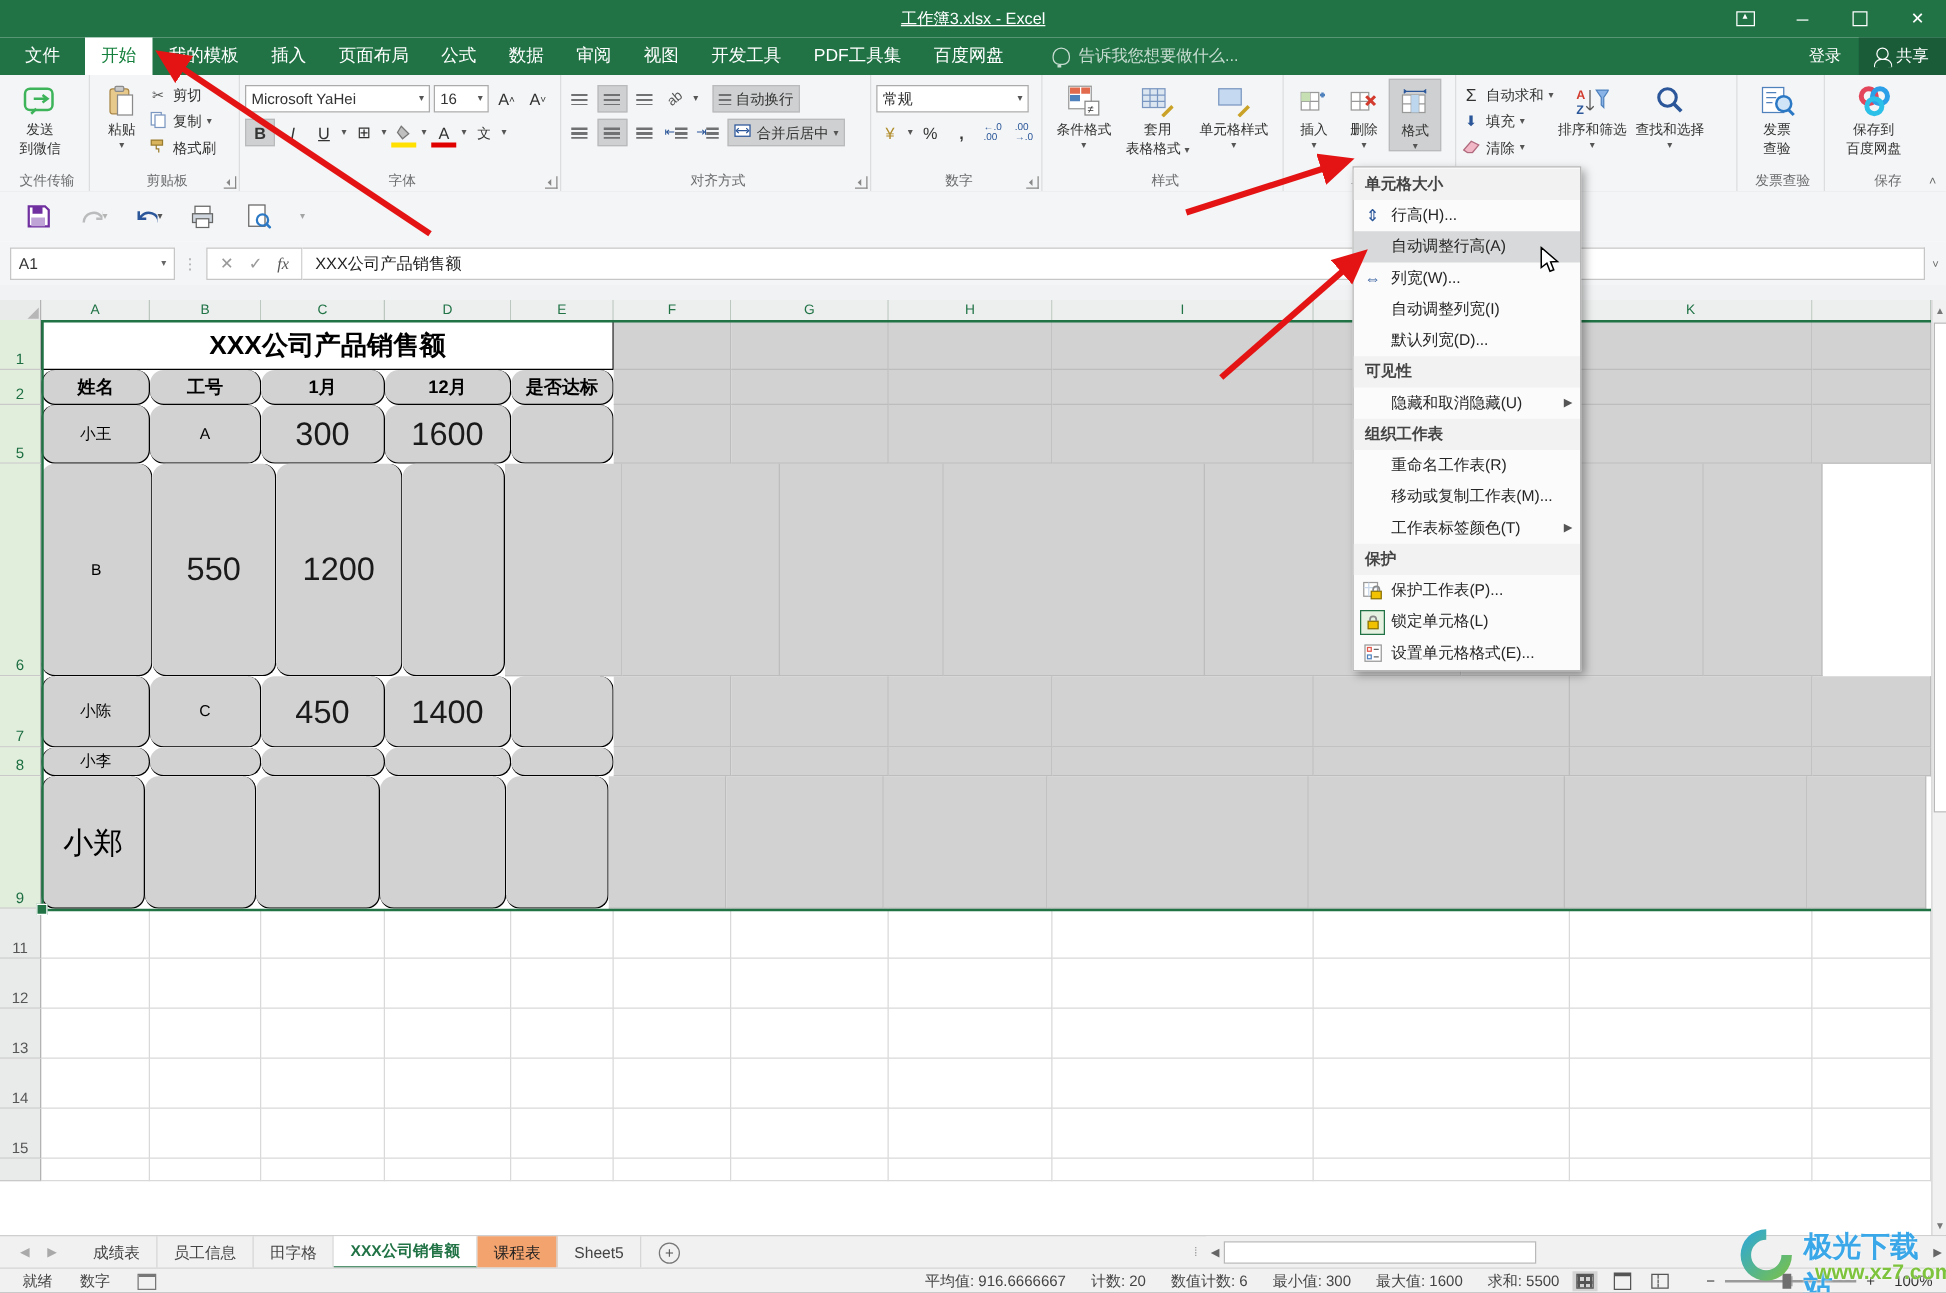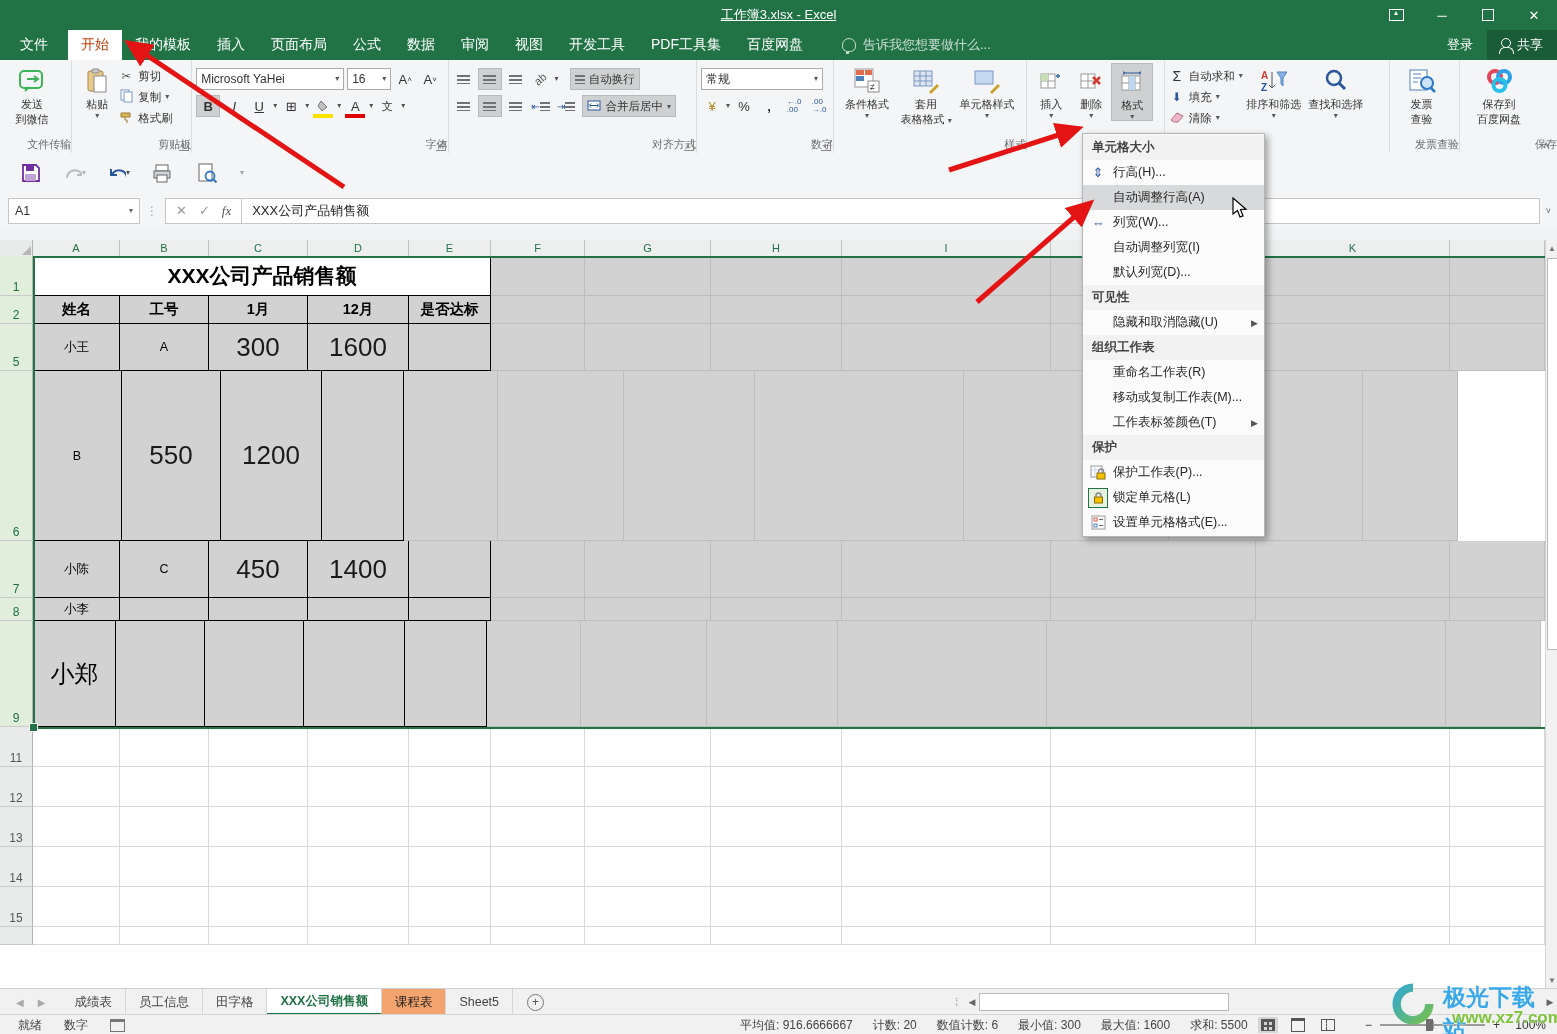"开始" .rtab.active { color: #c2410c -> #15803d }
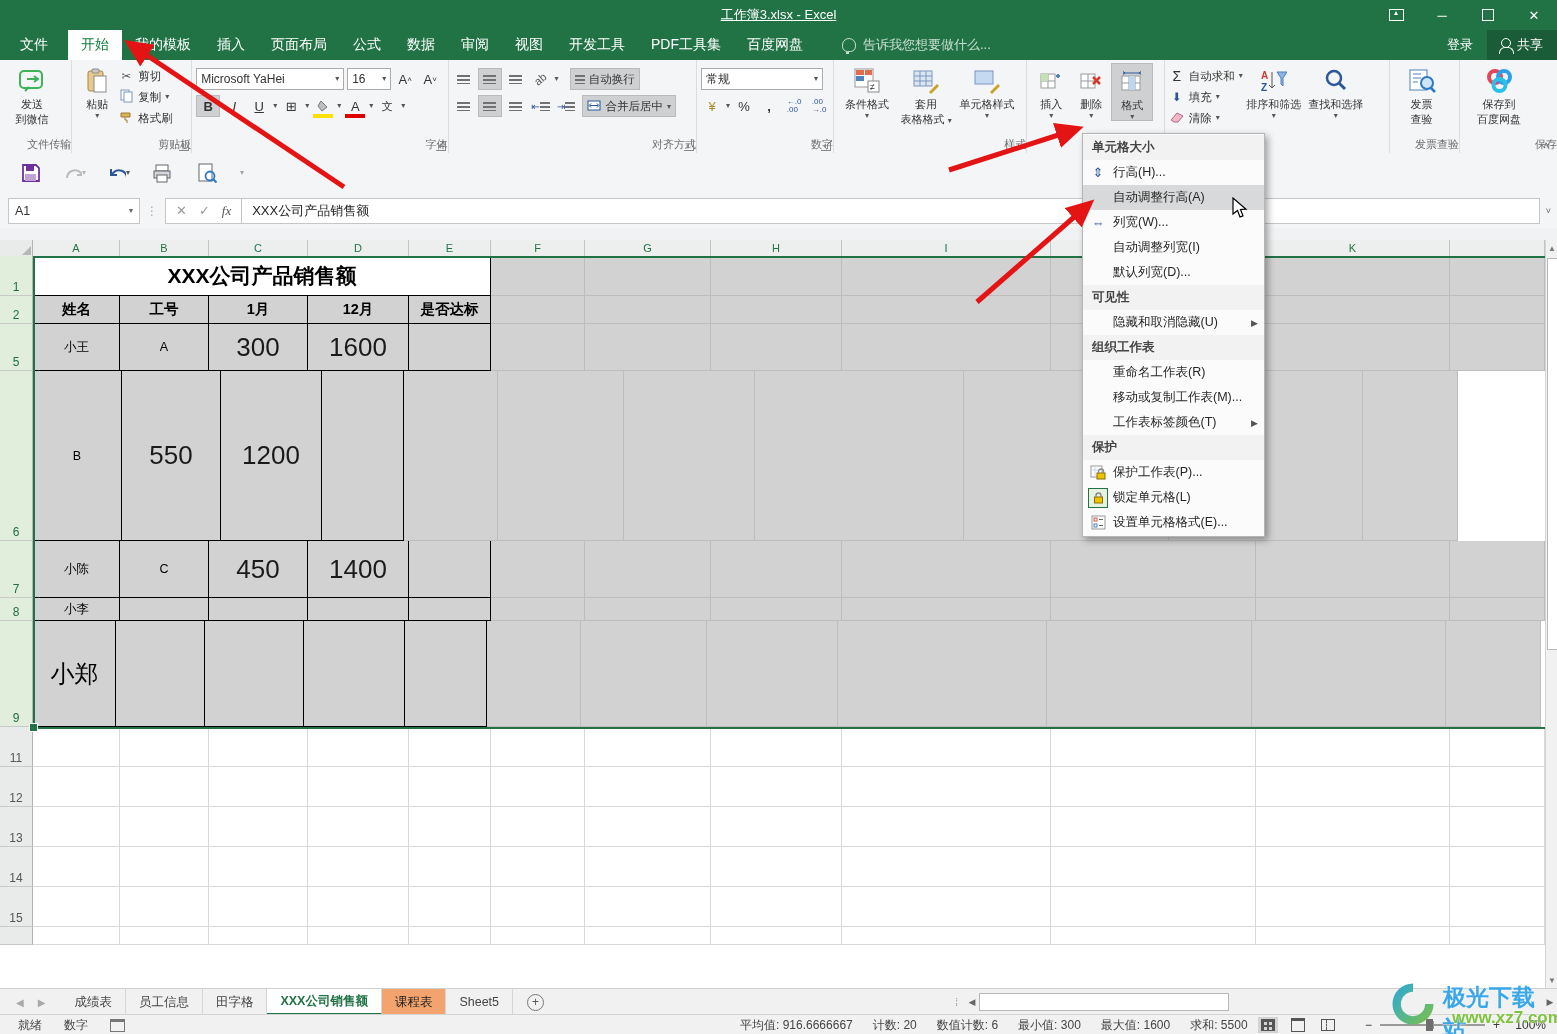"文件传输" .glabel { text-align: right -> center }
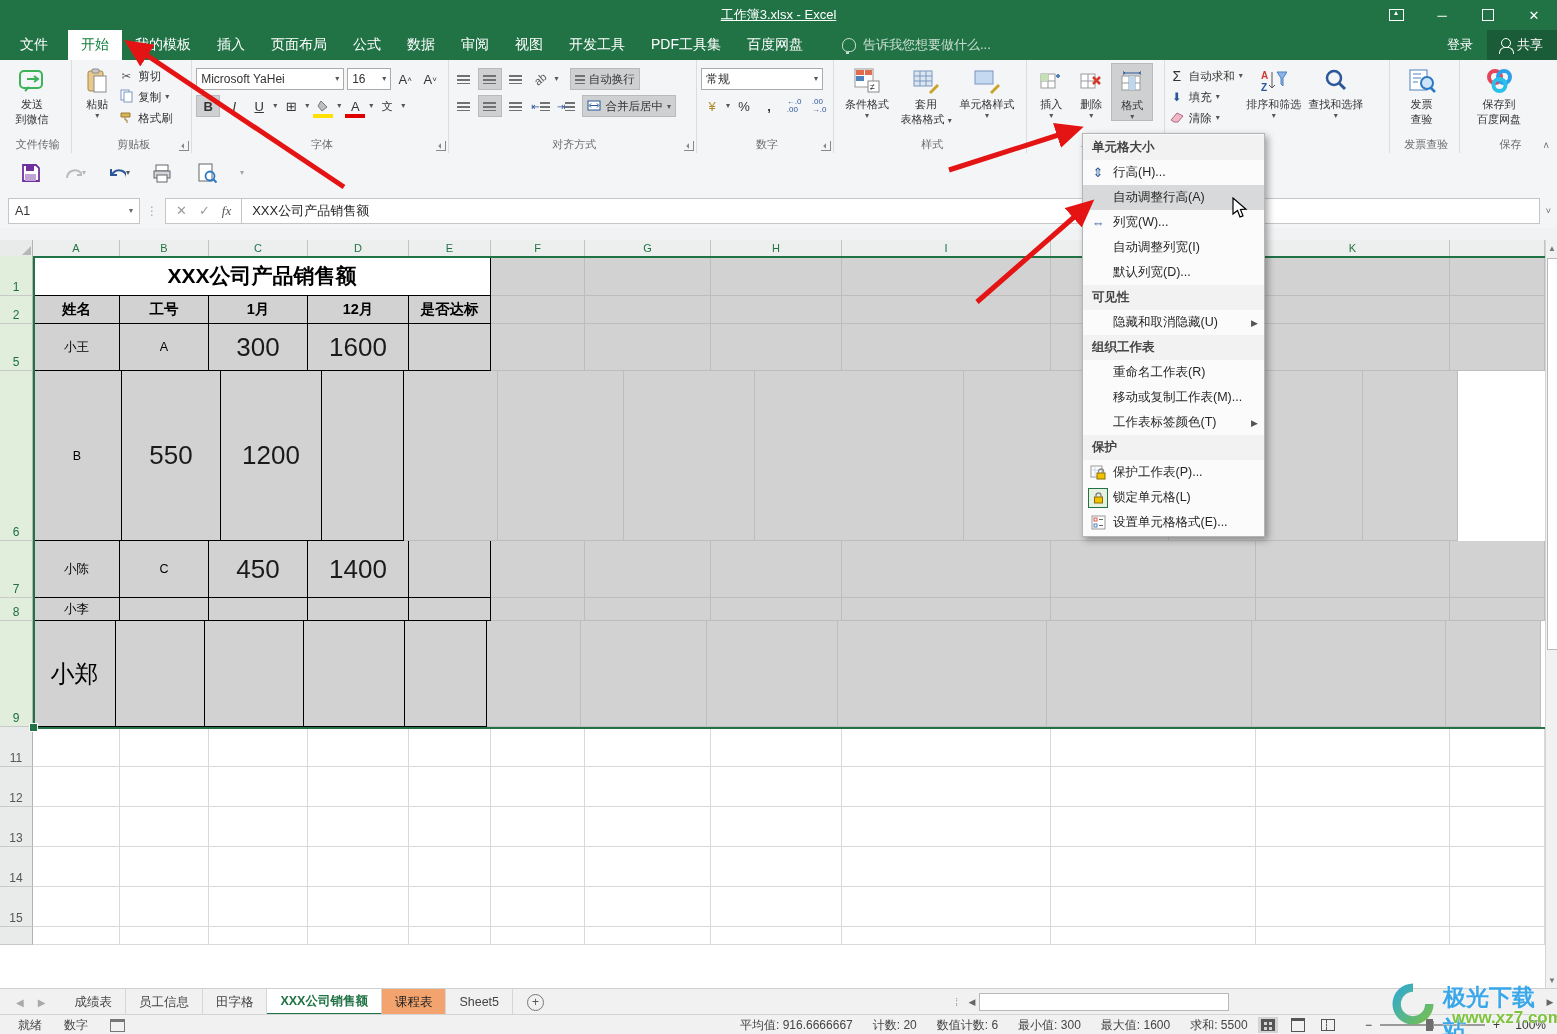"姓名" .tcell { border-radius: none -> 11px }
